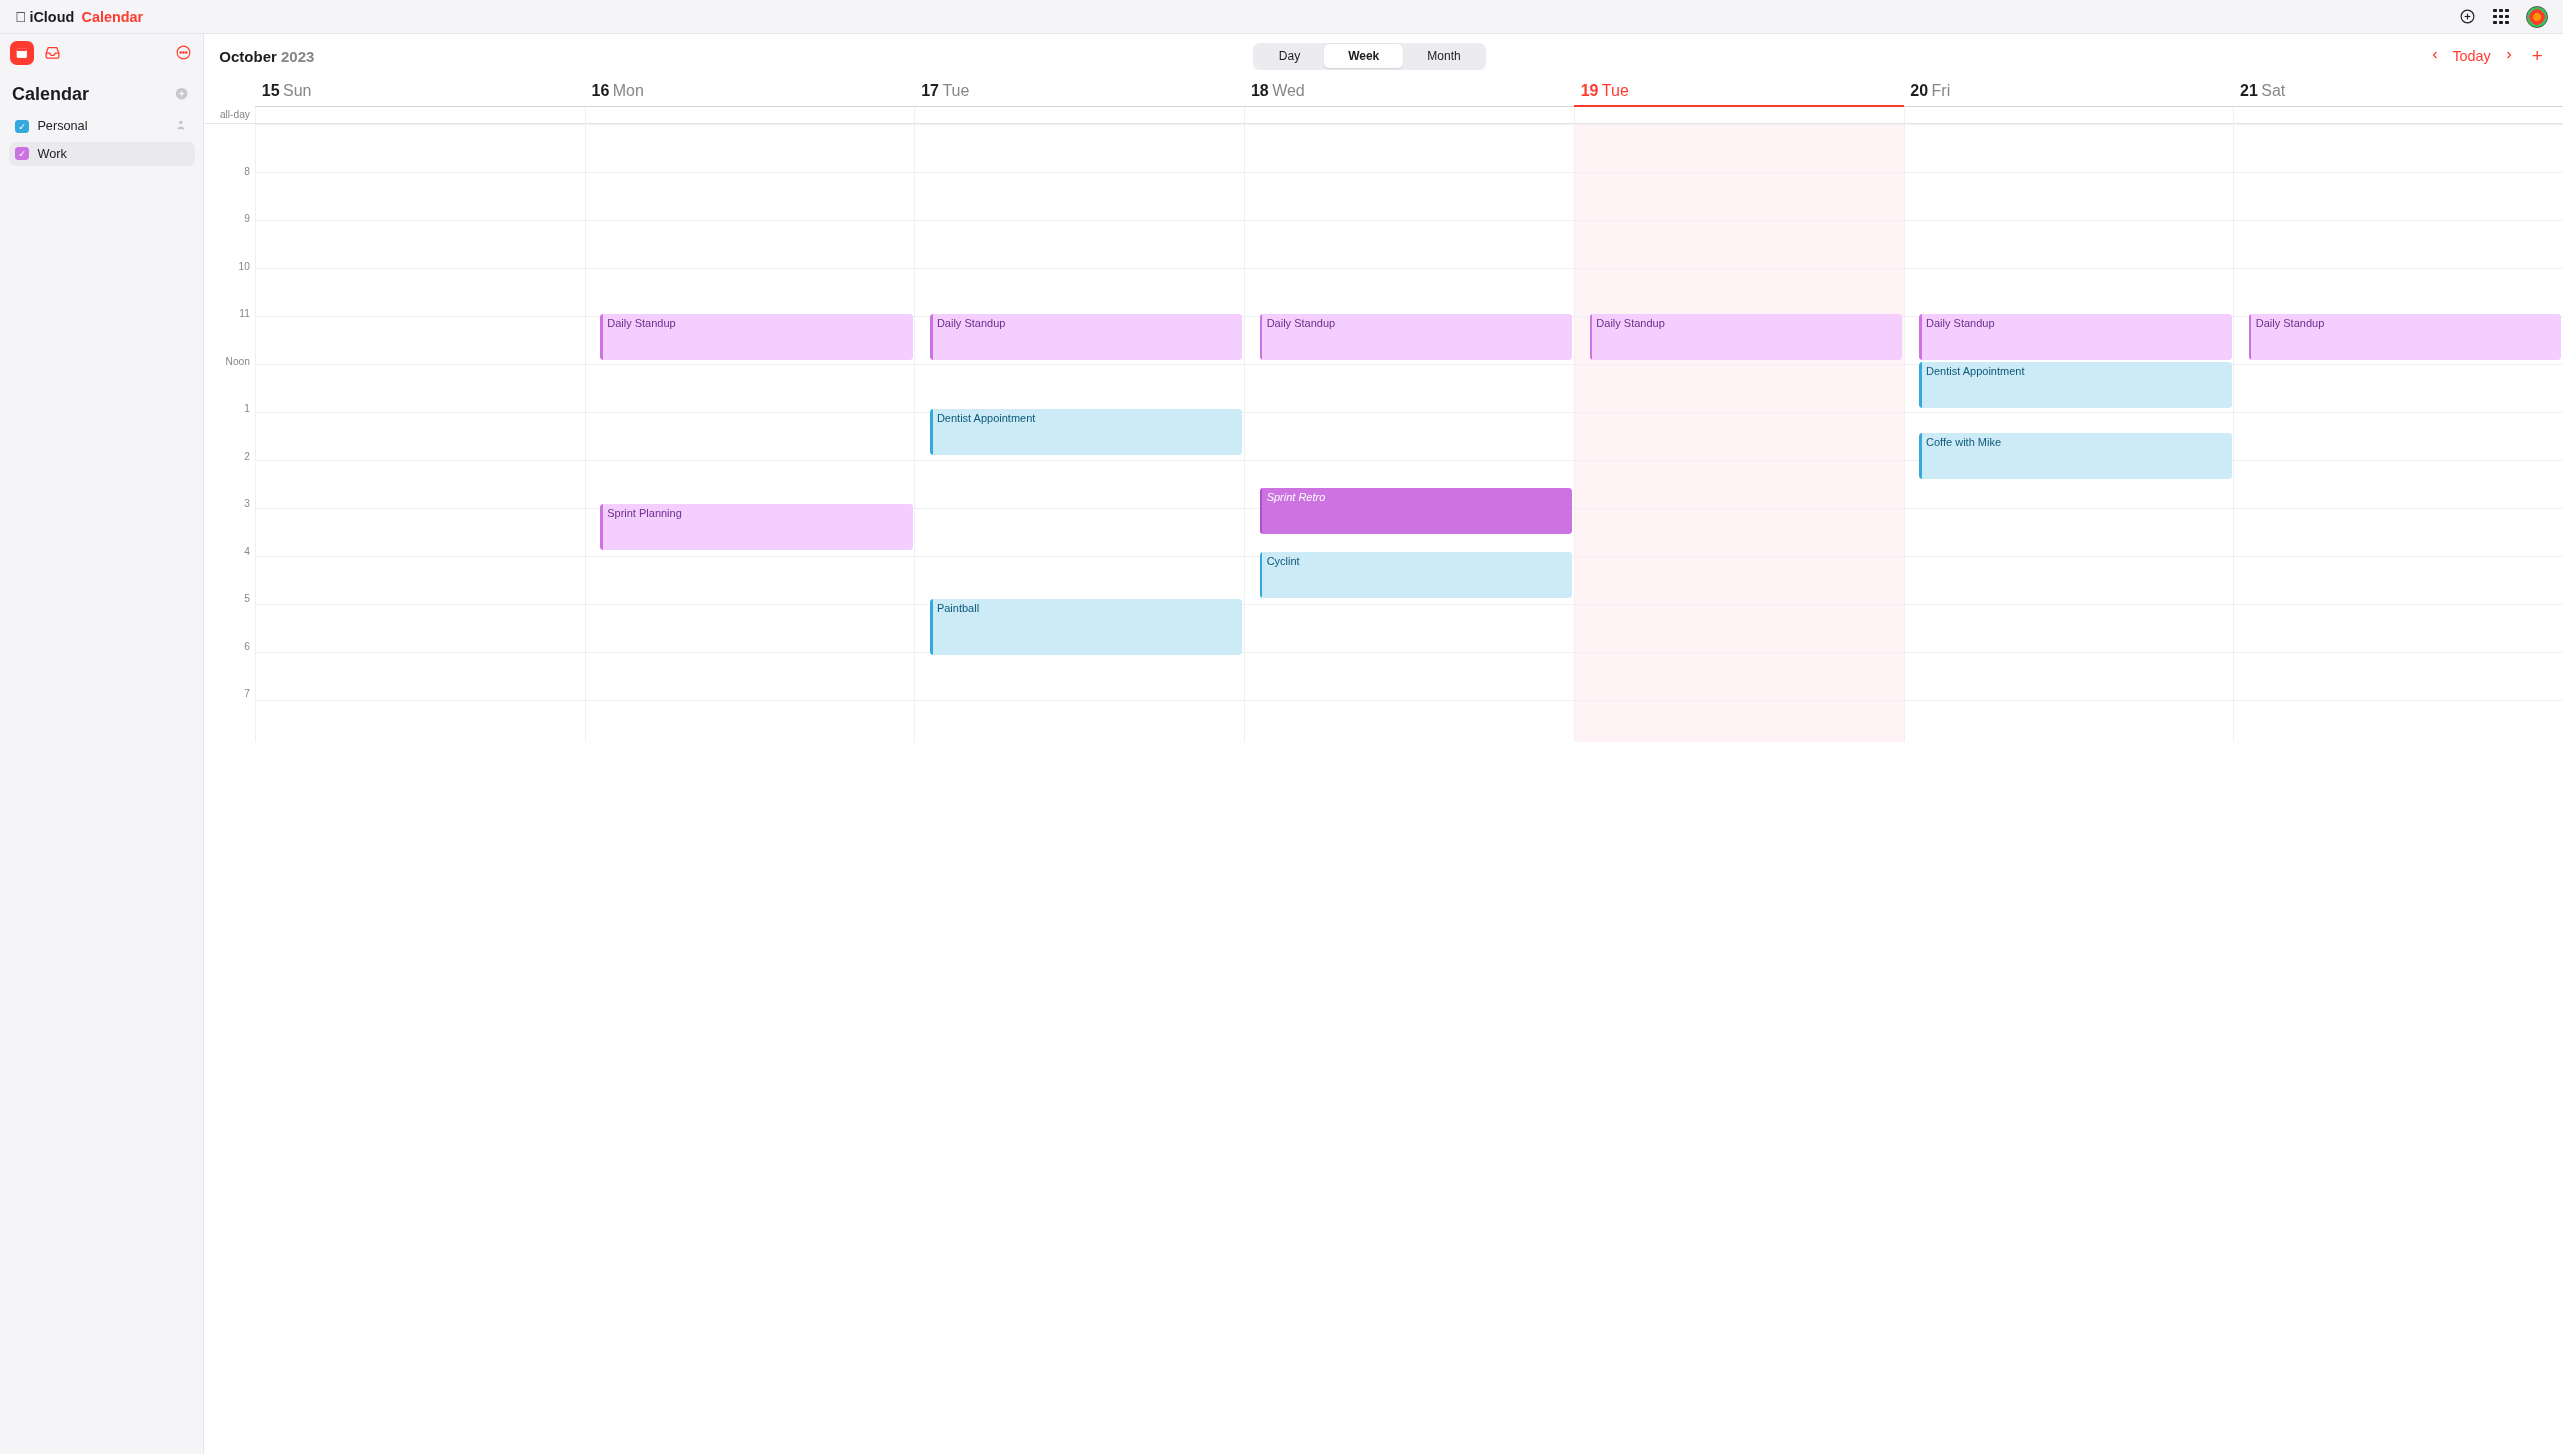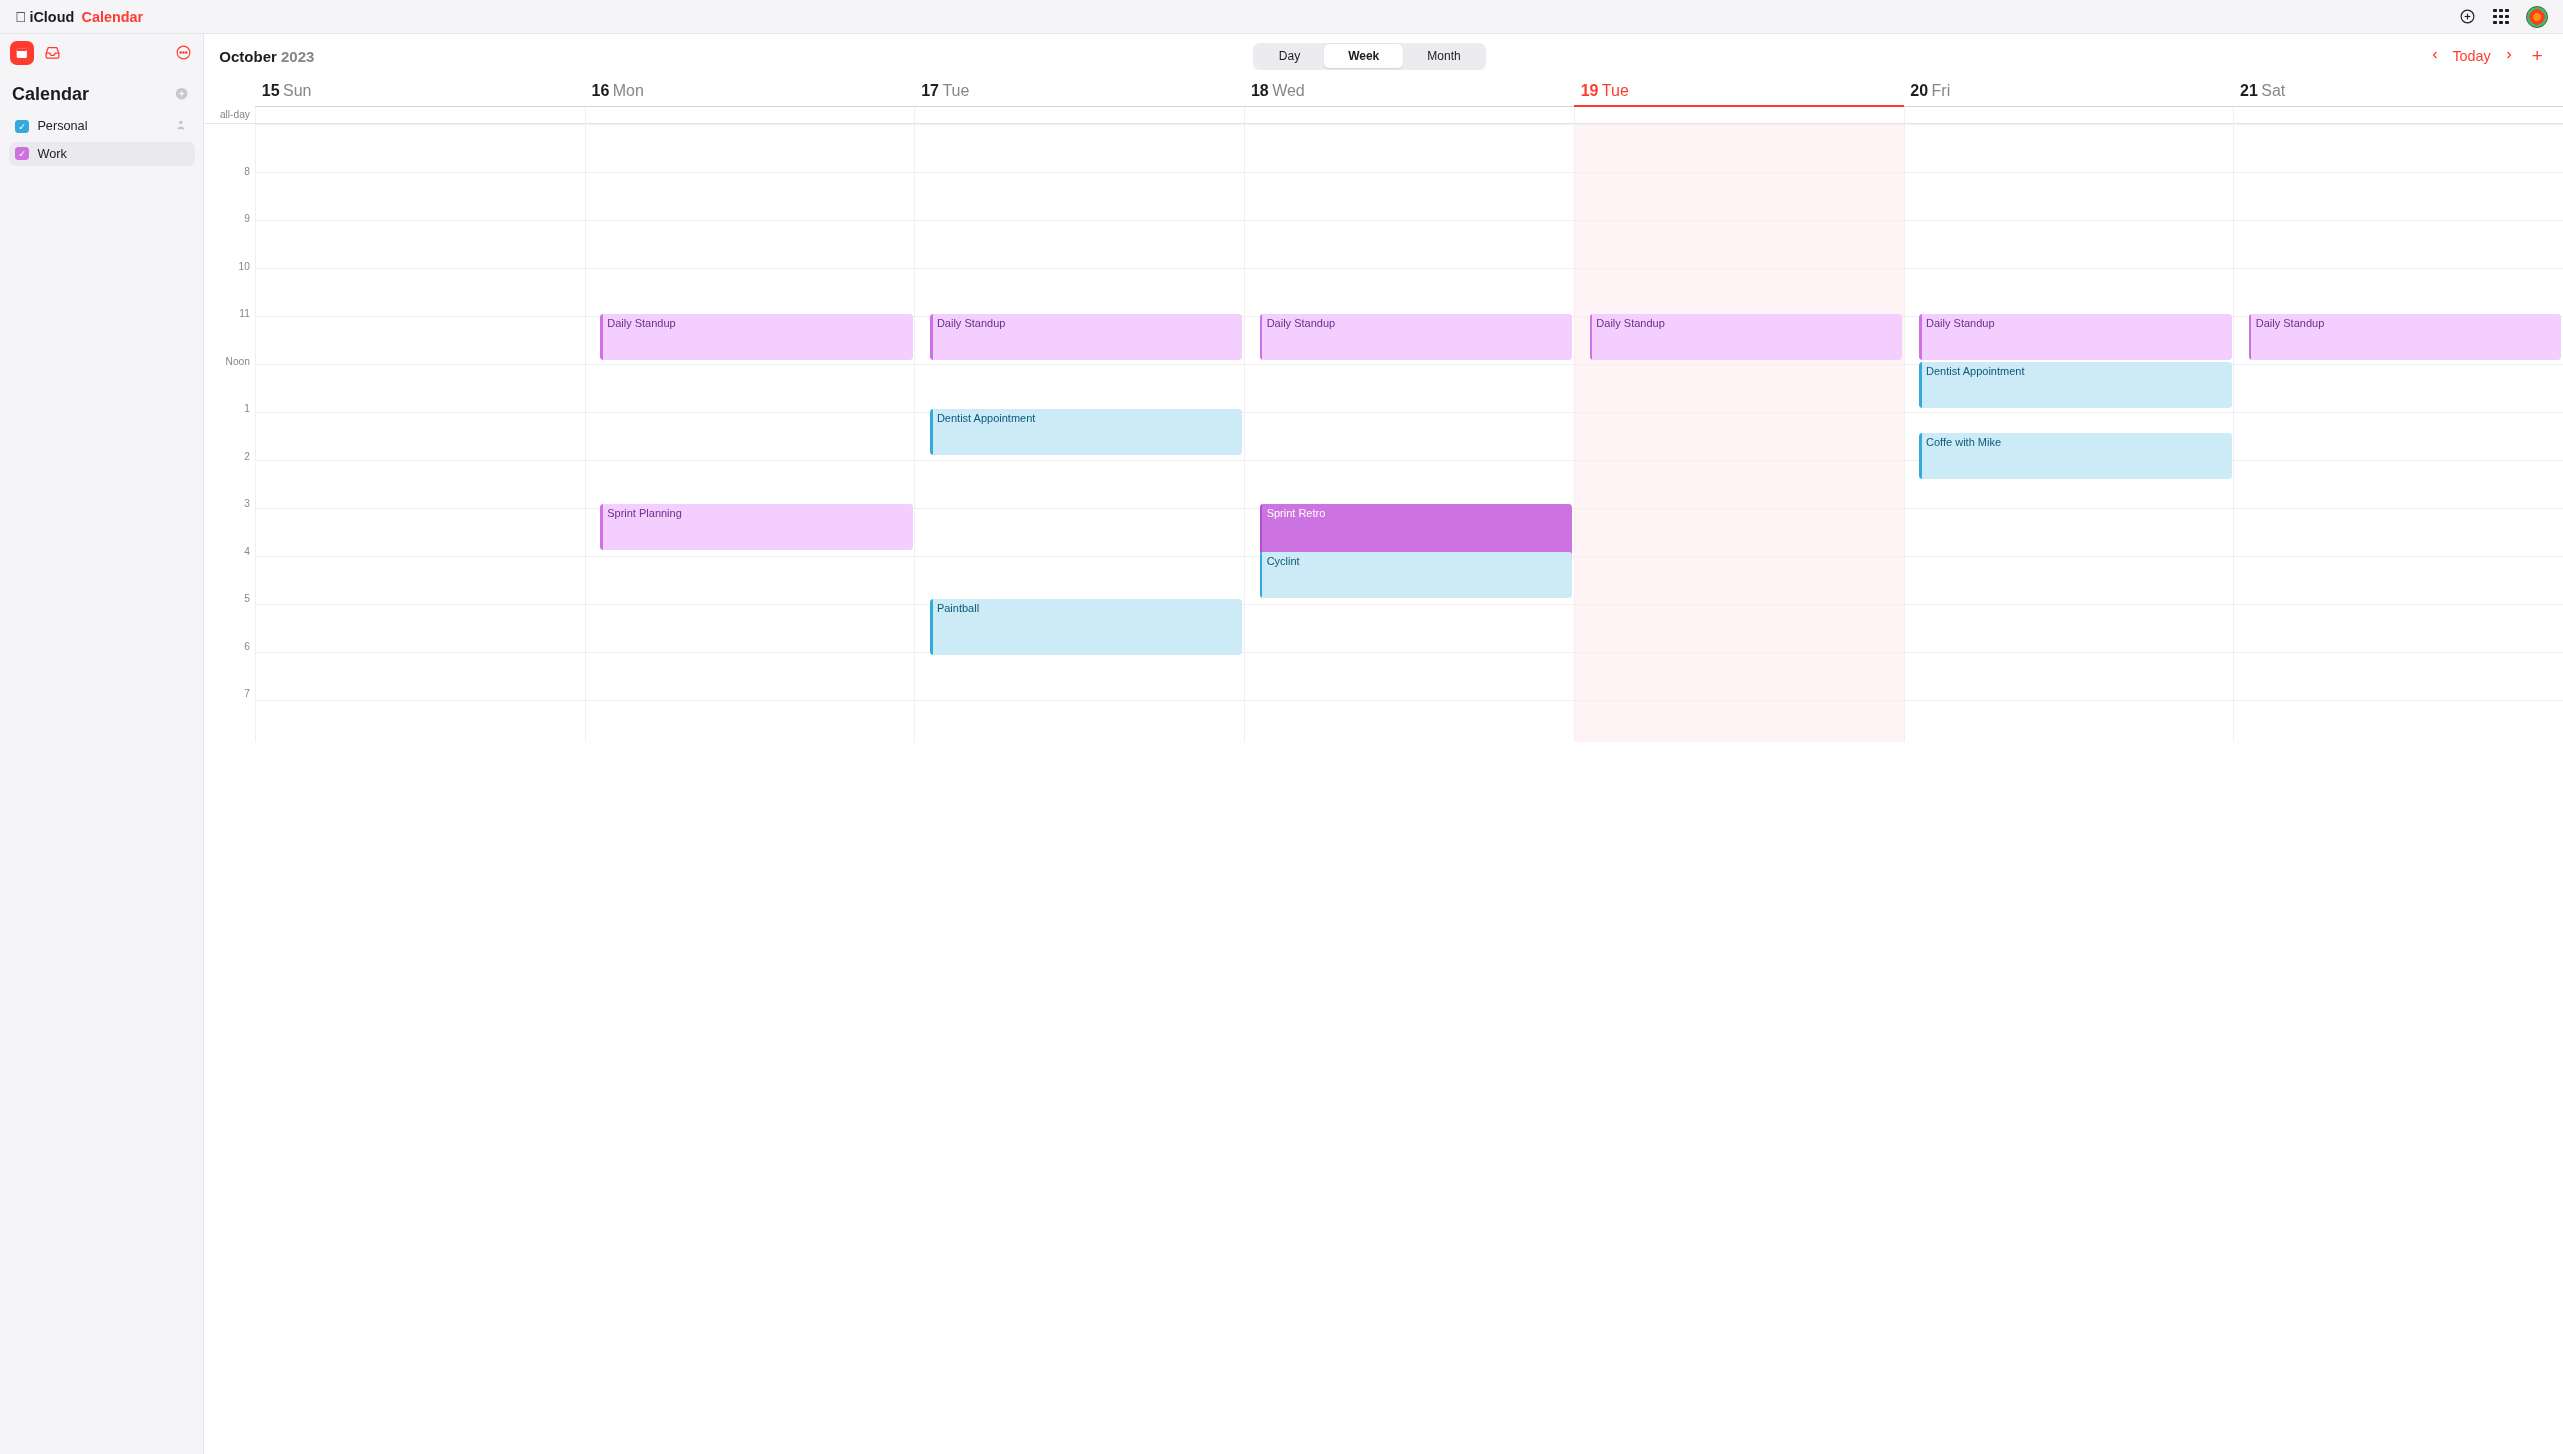"Sprint Retro" div.event { font-style: none -> italic; height: 58px -> 46px; top: 380px -> 364px }
